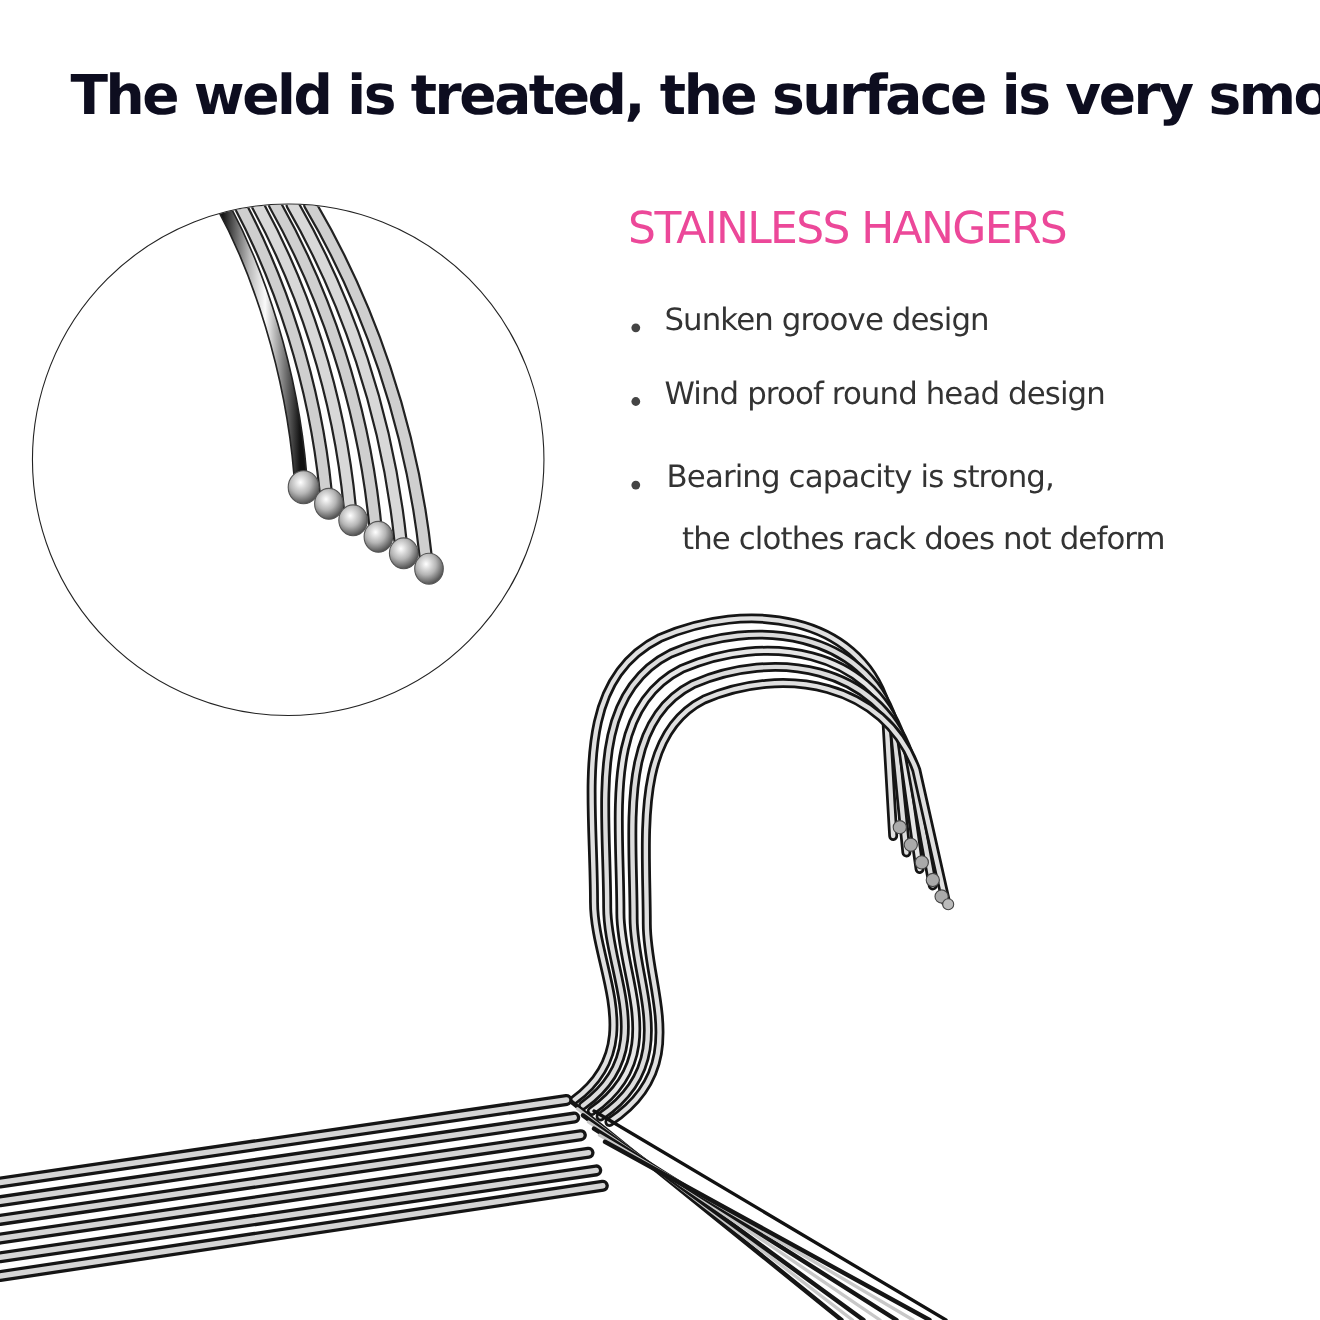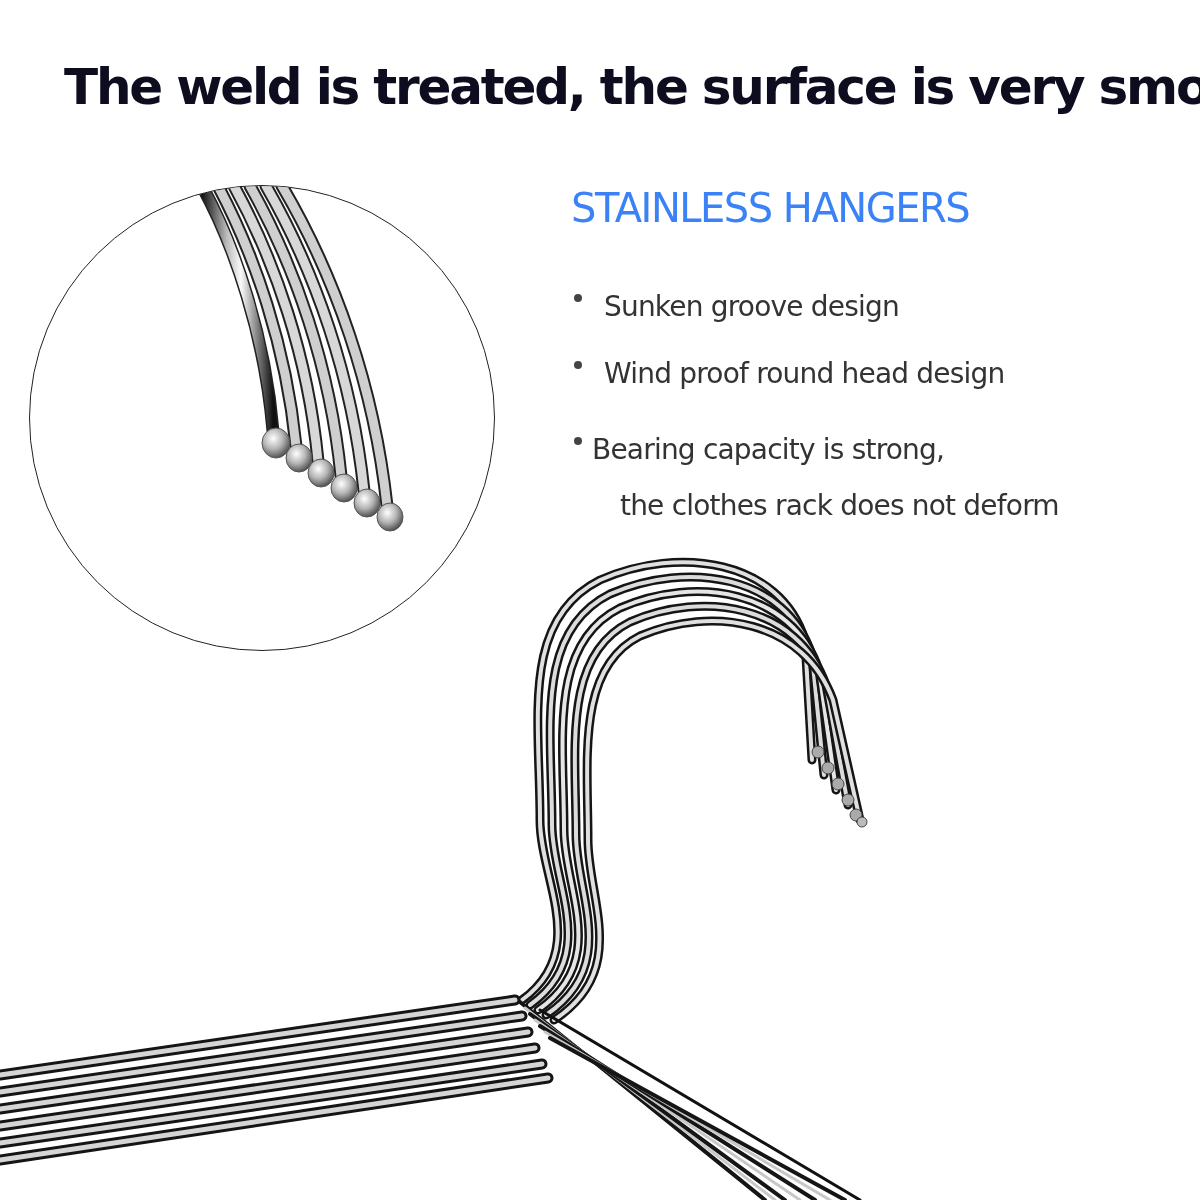"STAINLESS HANGERS" .subtitle { color: #3b82f6 -> #ec4899 }
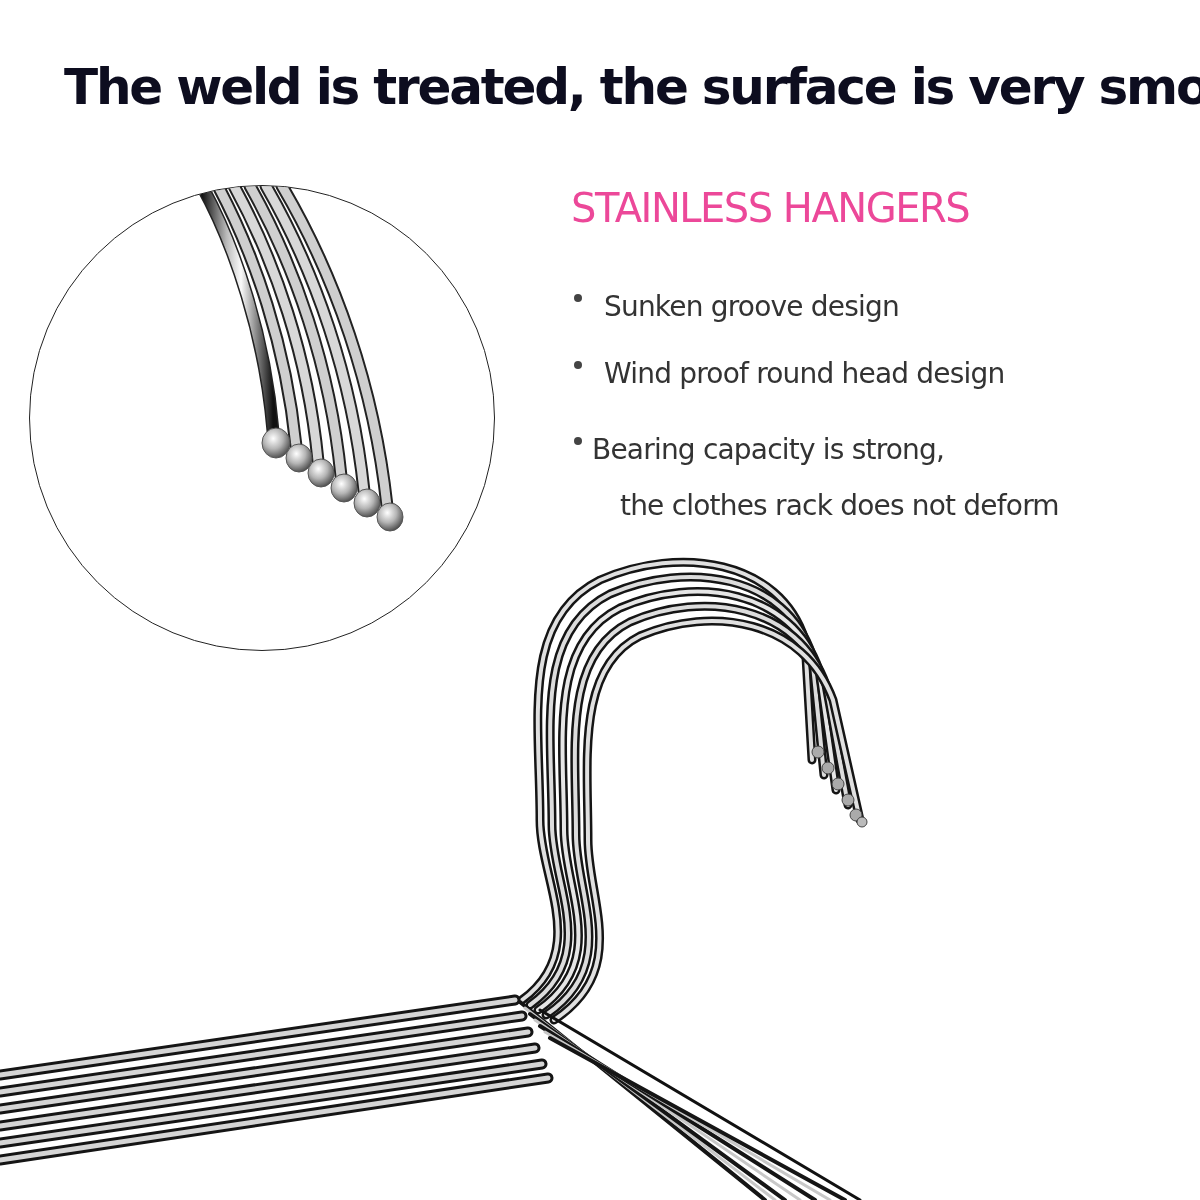"Sunken groove design" .feature-text { margin-top: 16px -> none }
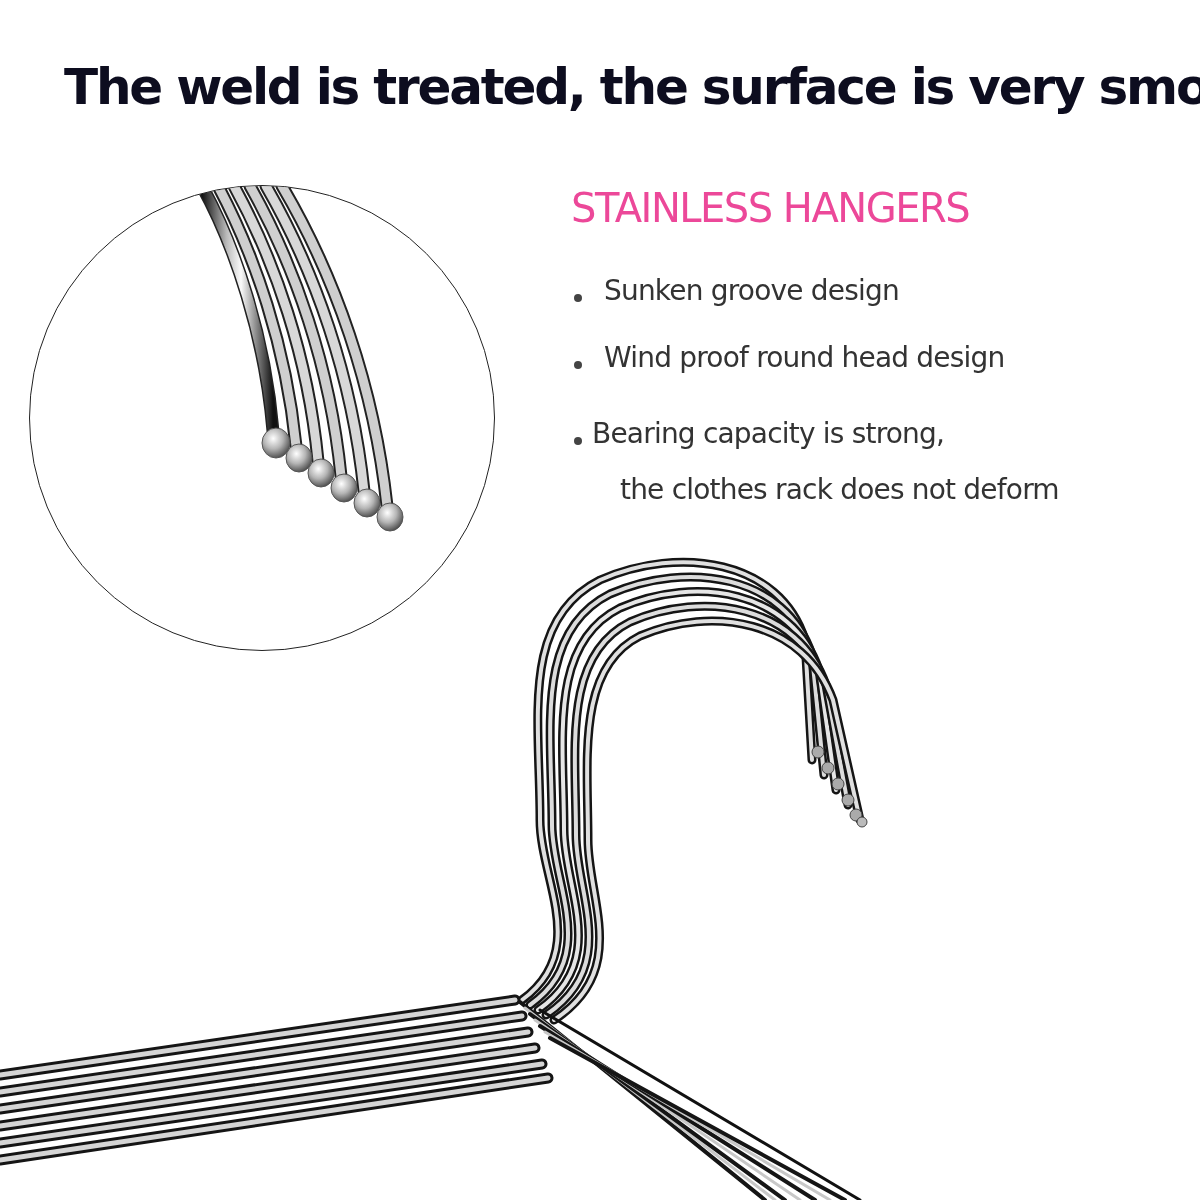"Bearing capacity is strong," span.feature-text { left: 22px -> 36px }
